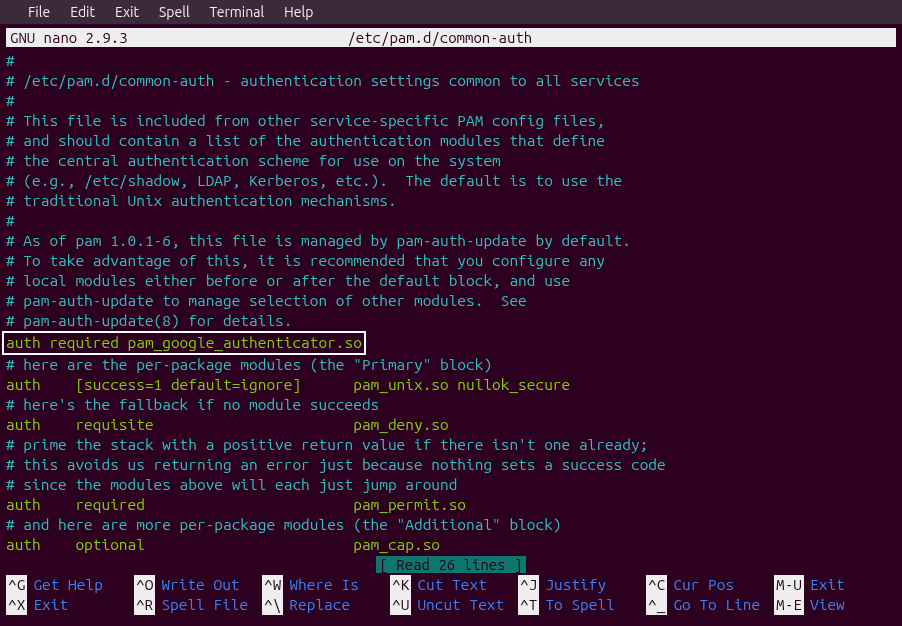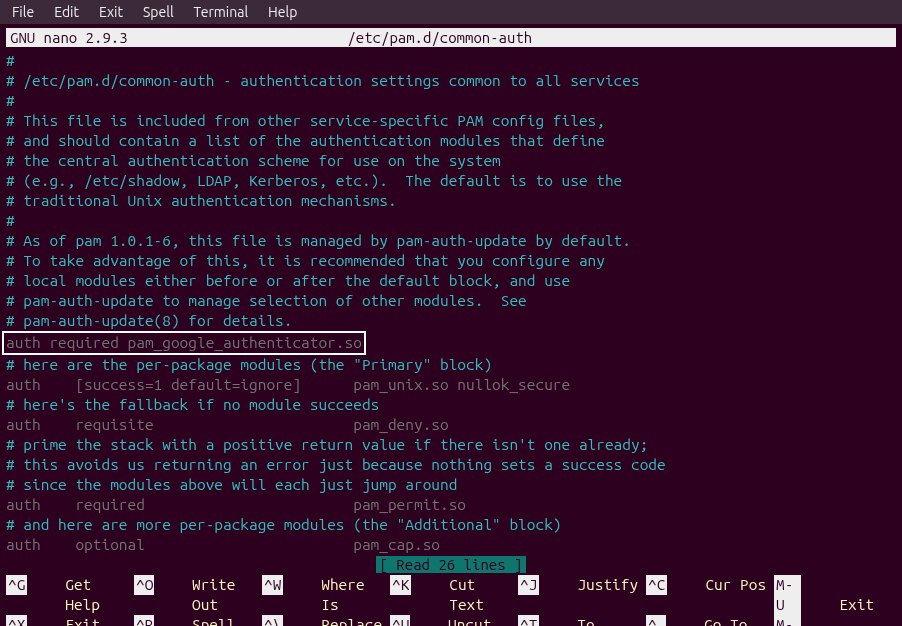"File" .menubar { padding: 2px 4px -> 2px 20px }
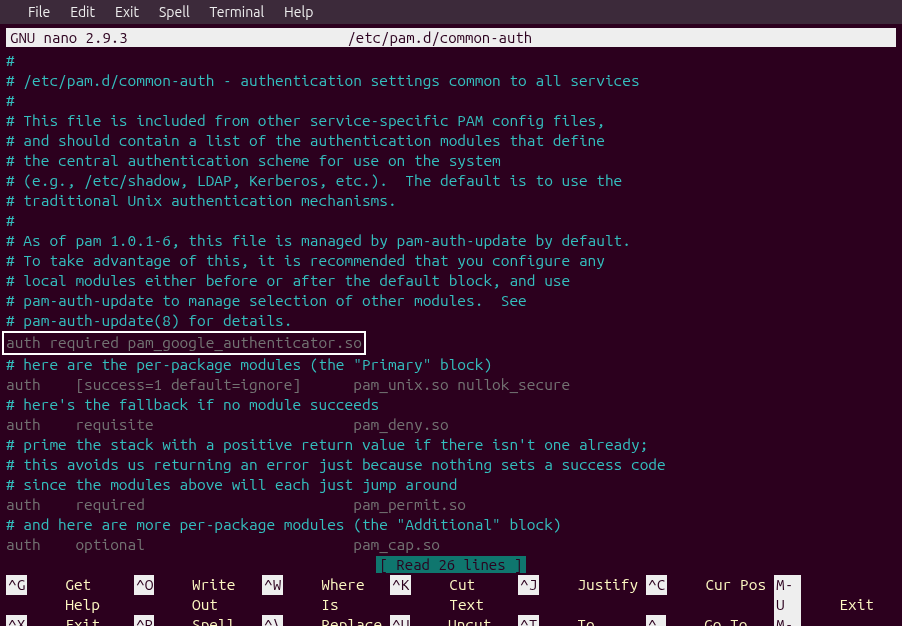"auth required" .plain { color: #737373 -> #84cc16 }
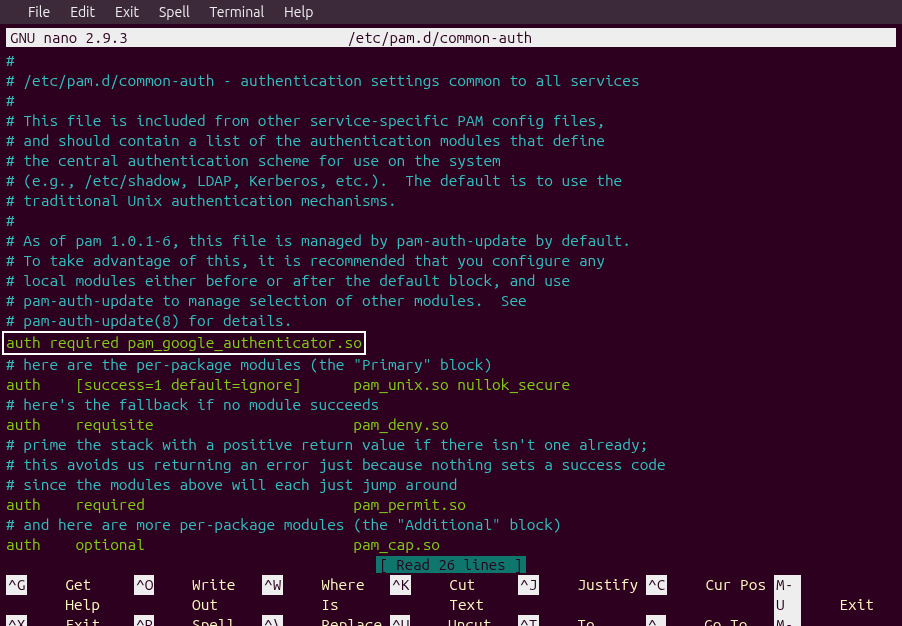"Get Help" .label { color: #fef9c3 -> #3b82f6; margin-left: 32px -> none }
